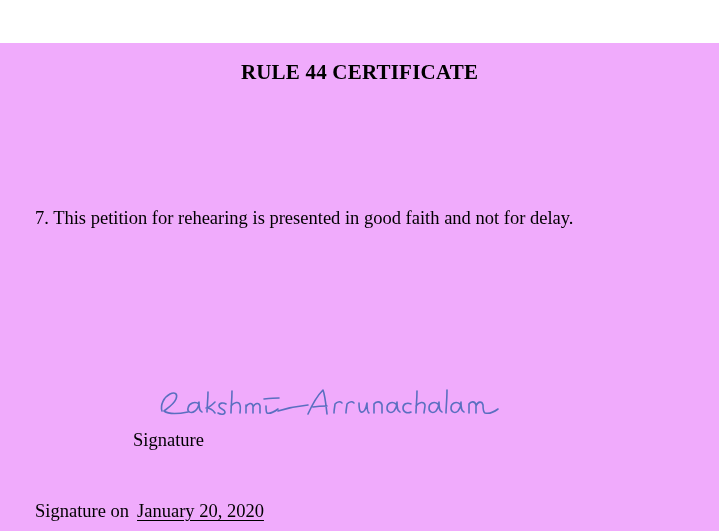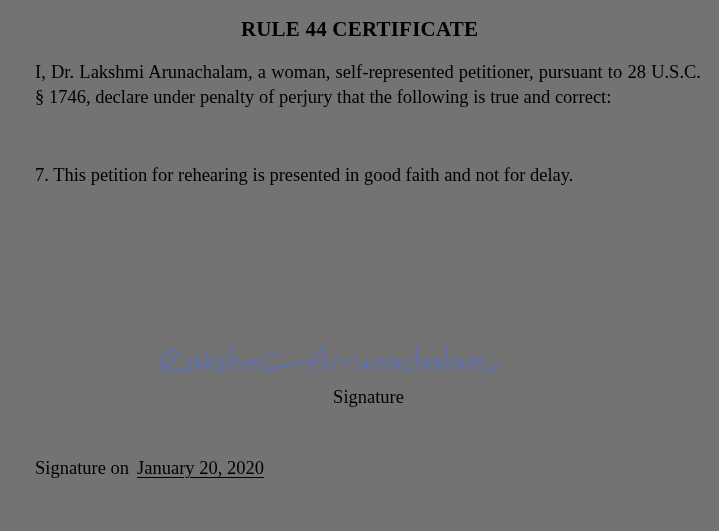"RULE 44 CERTIFICATE" .page { background: #737373 -> #f0abfc; margin-top: none -> 43px }
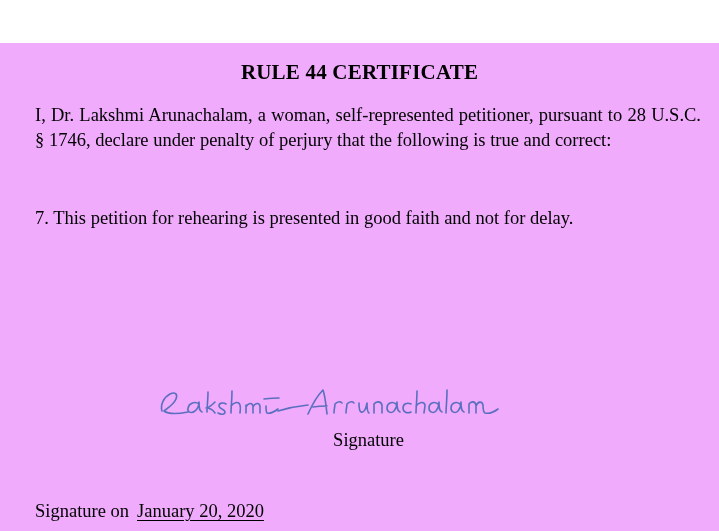"I, Dr. Lakshmi Arunachalam, a" div.body-block { html: <div> <p>I, Dr. Lakshmi Arunachalam, a woman, self-represented petitioner, pursuant to 28 U.S.C. § 1746, declare under penalty of perjury that the following is true and correct:</p> </div> -> none }
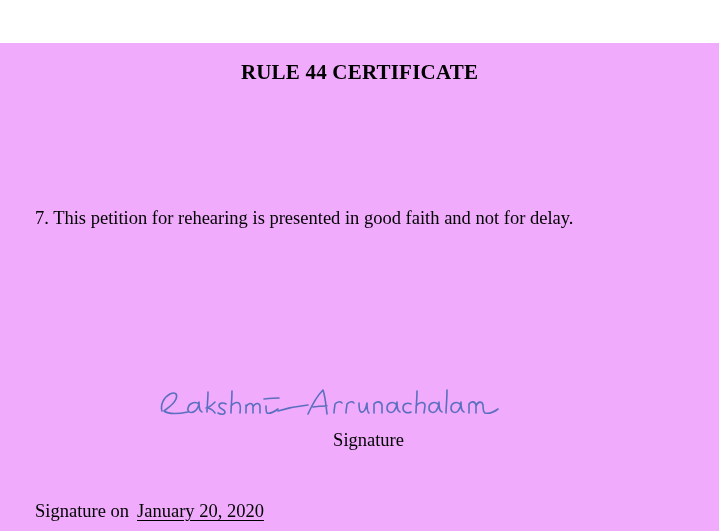"Signature" .signature-label { left: 4px -> 13px; text-align: right -> left }
